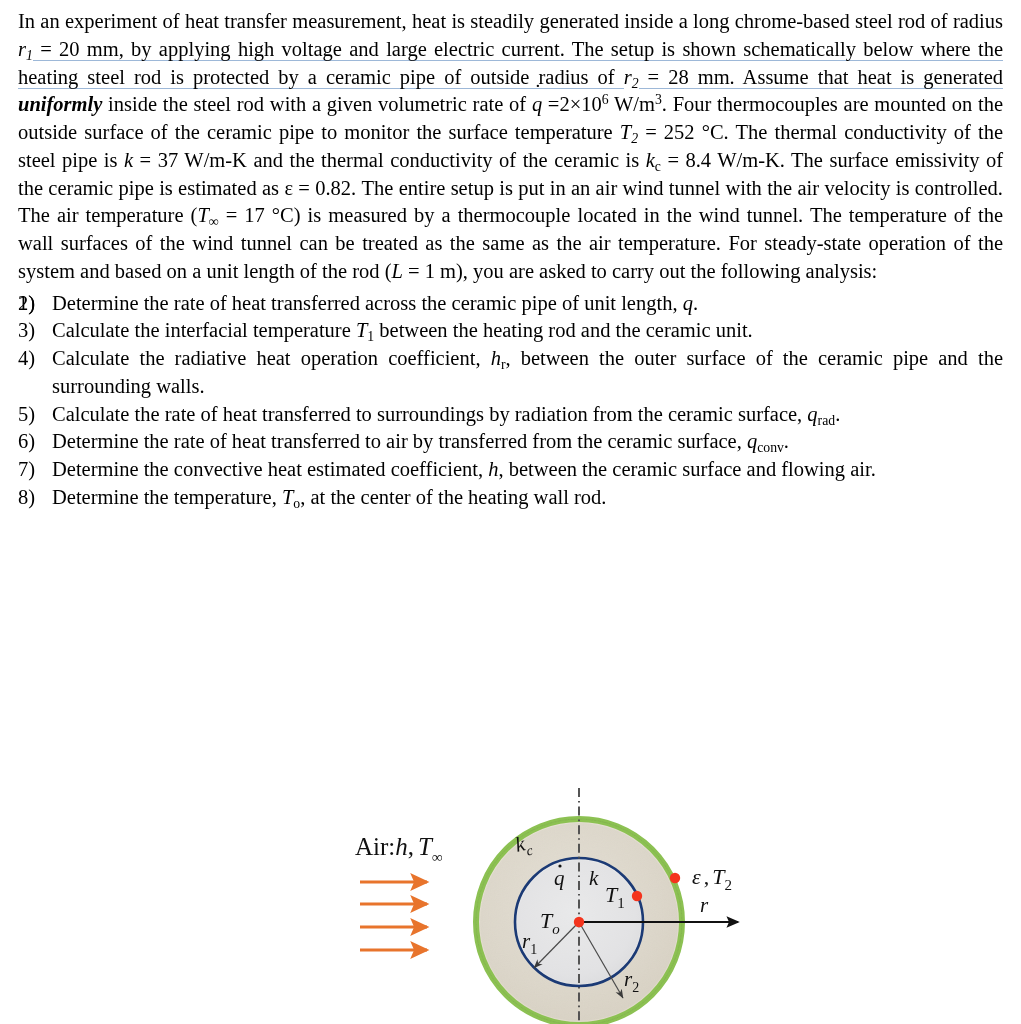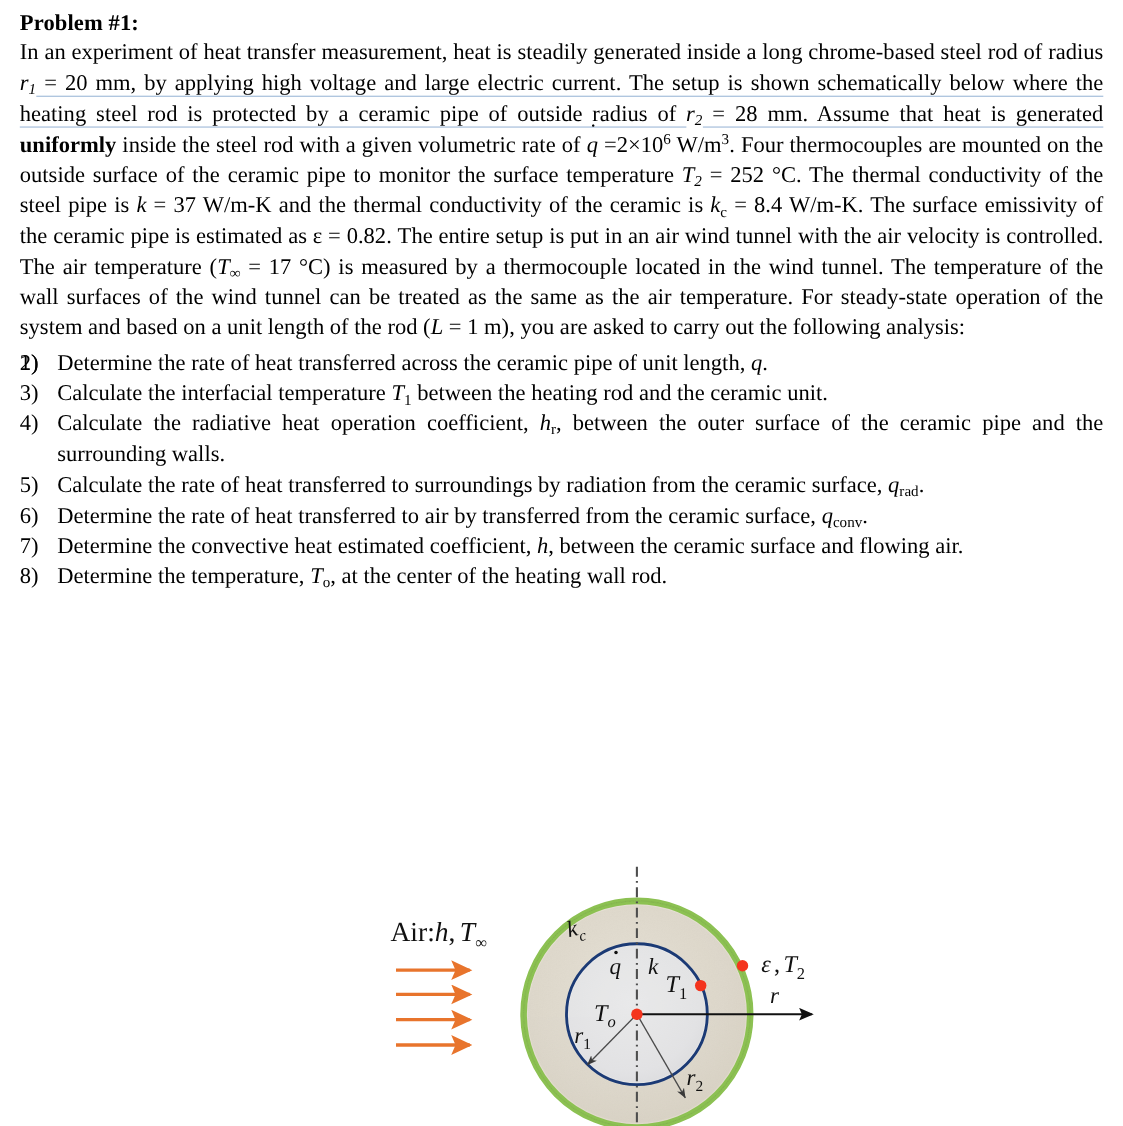"Problem #1:" div.prob-title { html: <div>Problem #1:</div> -> none }
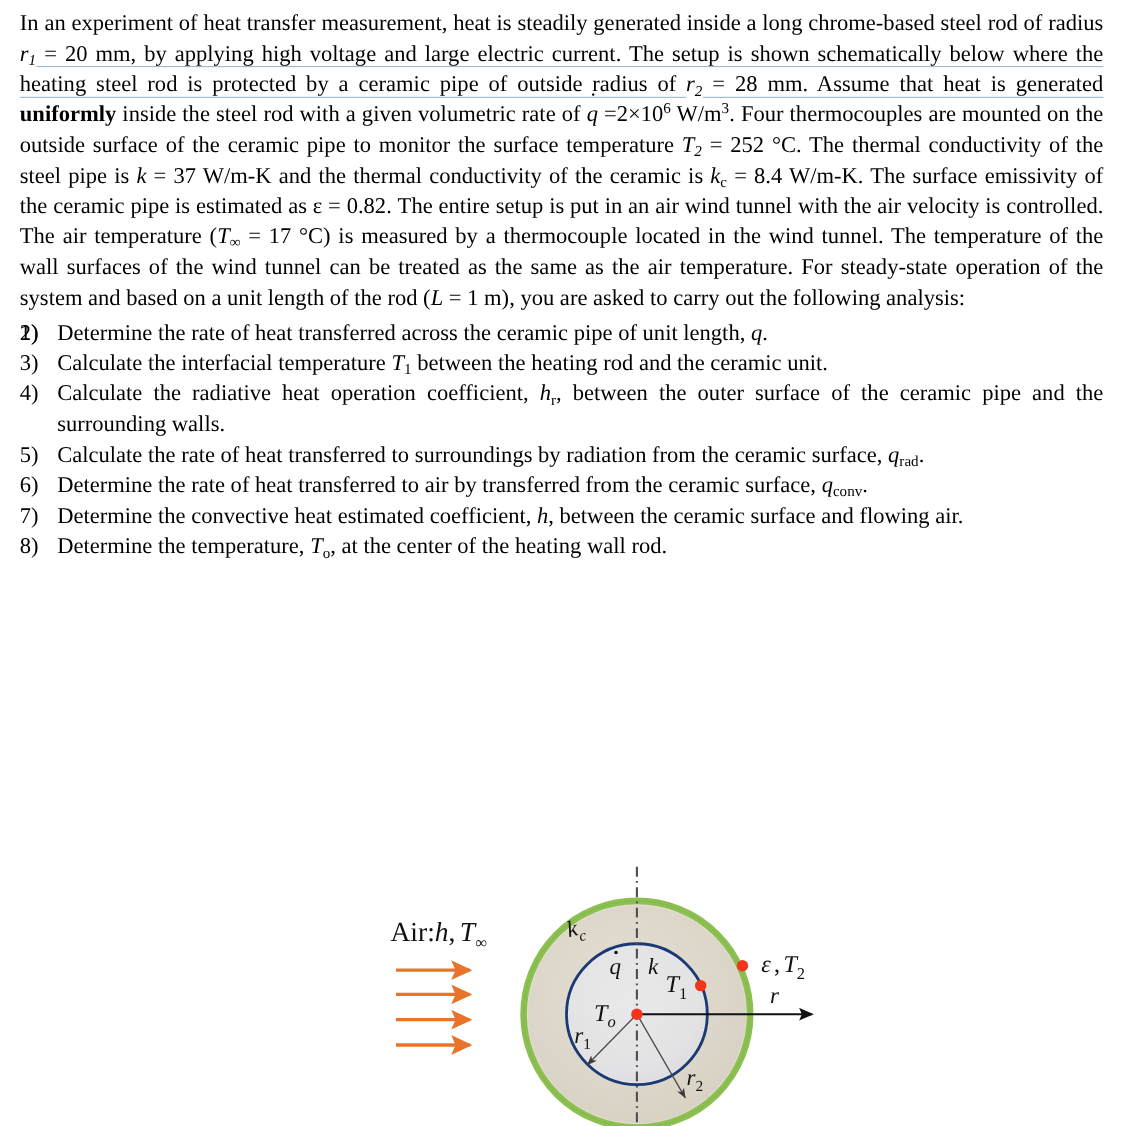"uniformly" .bi { font-style: none -> italic }
